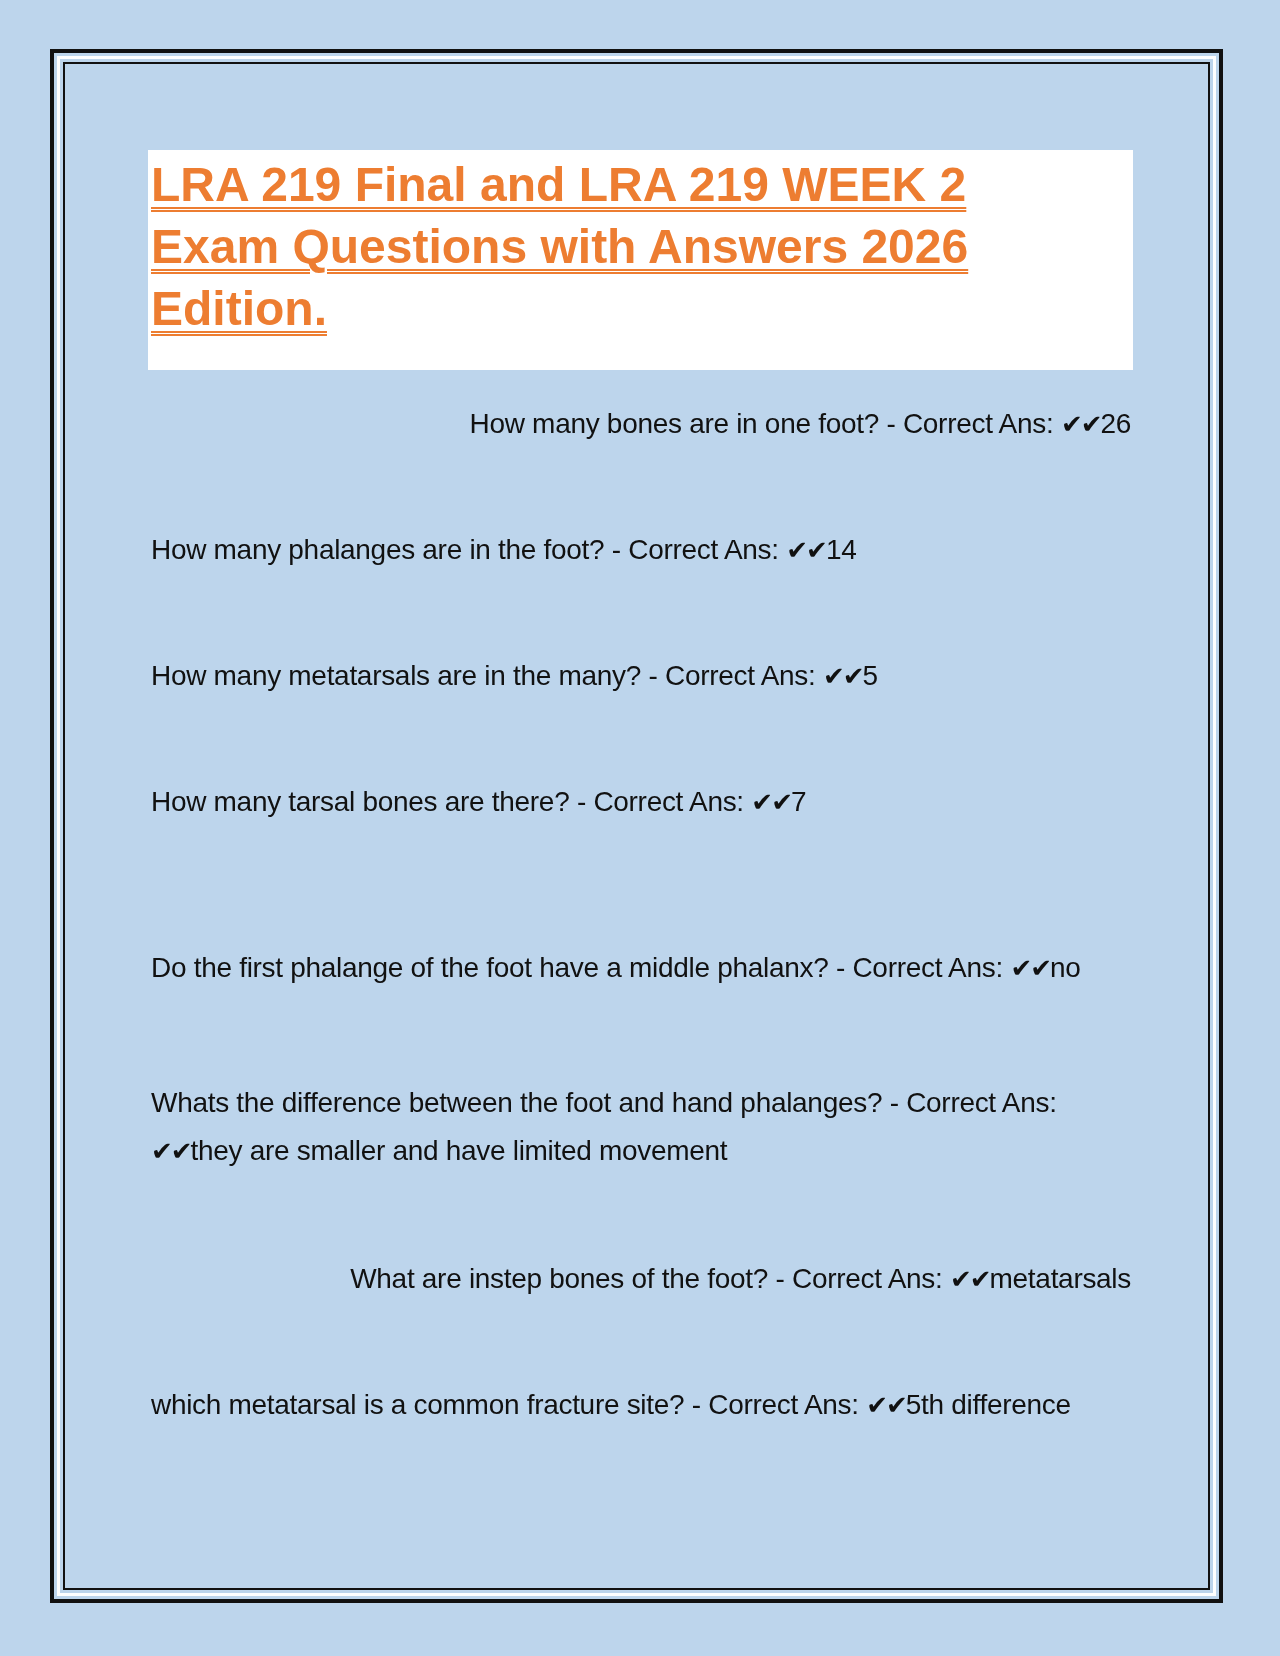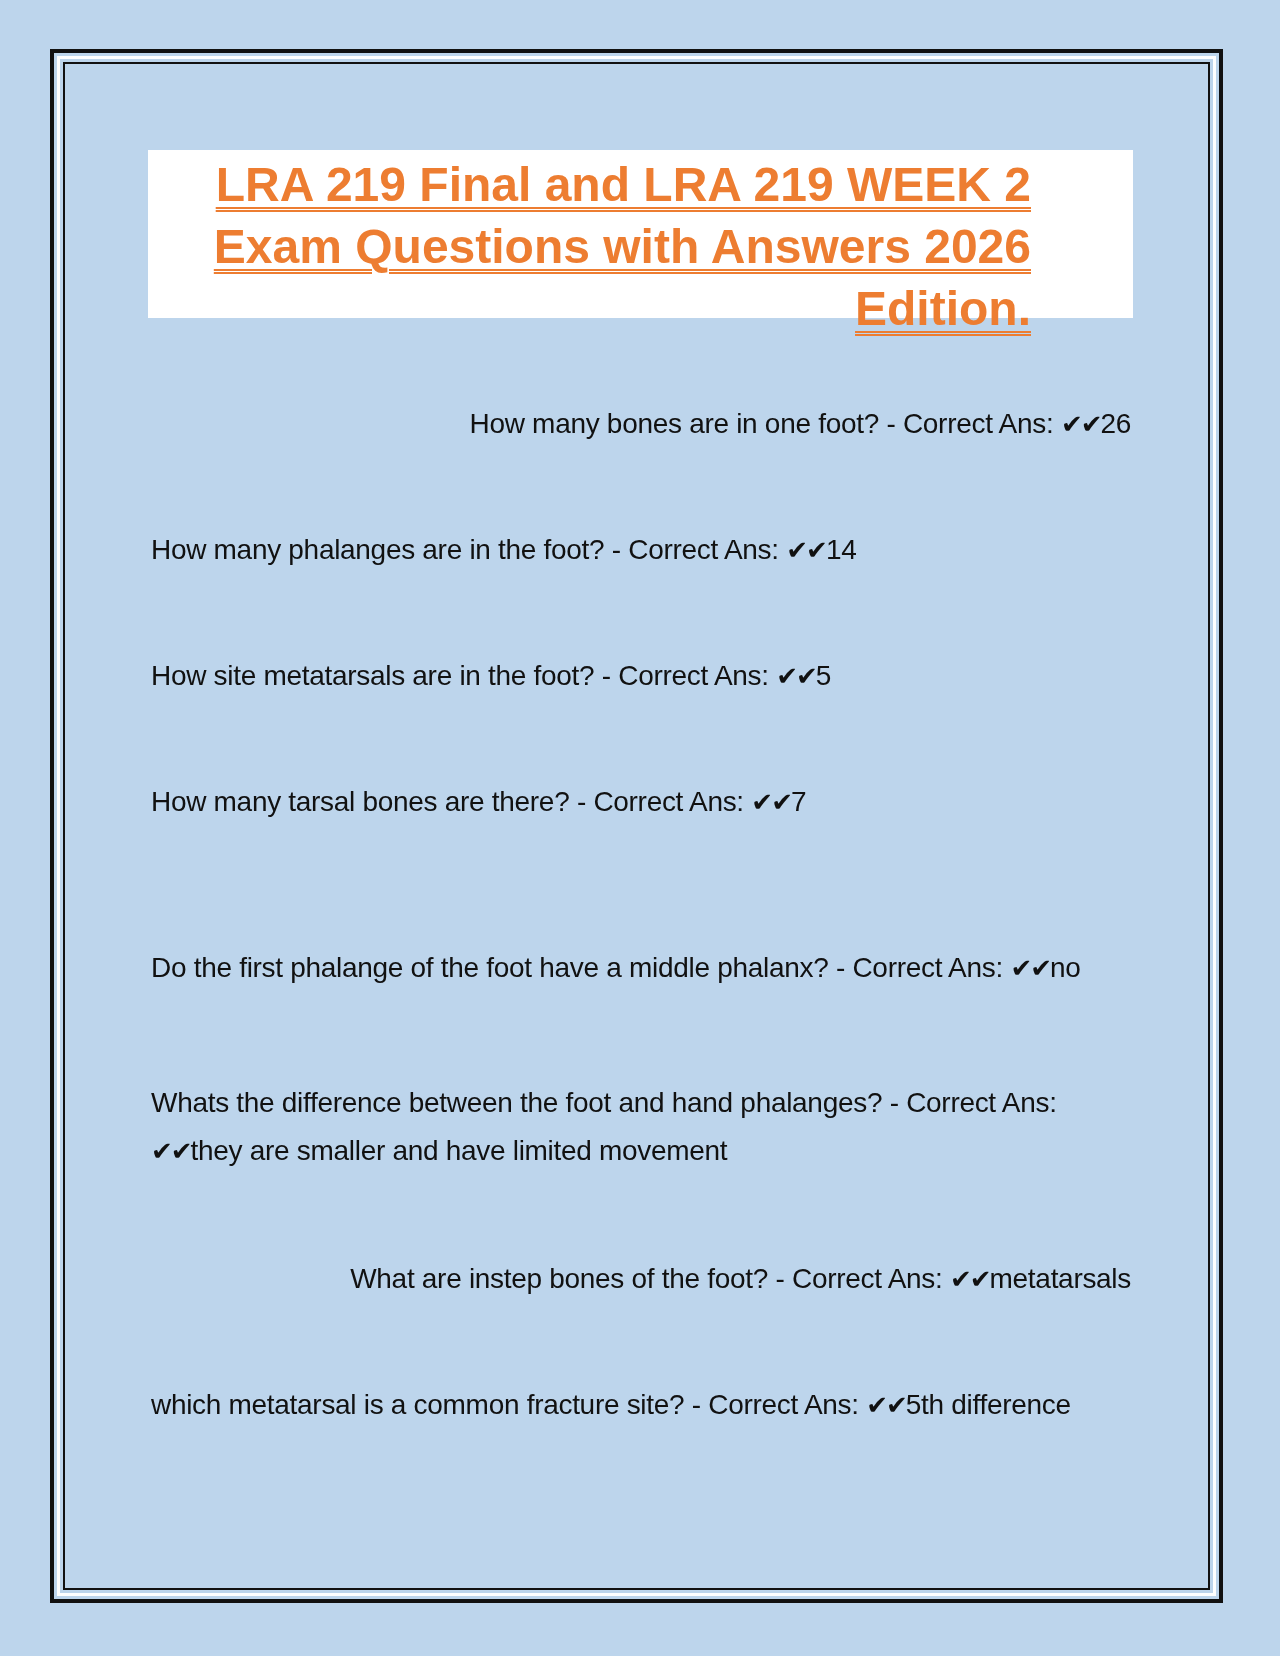"LRA 219 Final and LRA" .title-box { height: 168px -> 220px; text-align: right -> none }
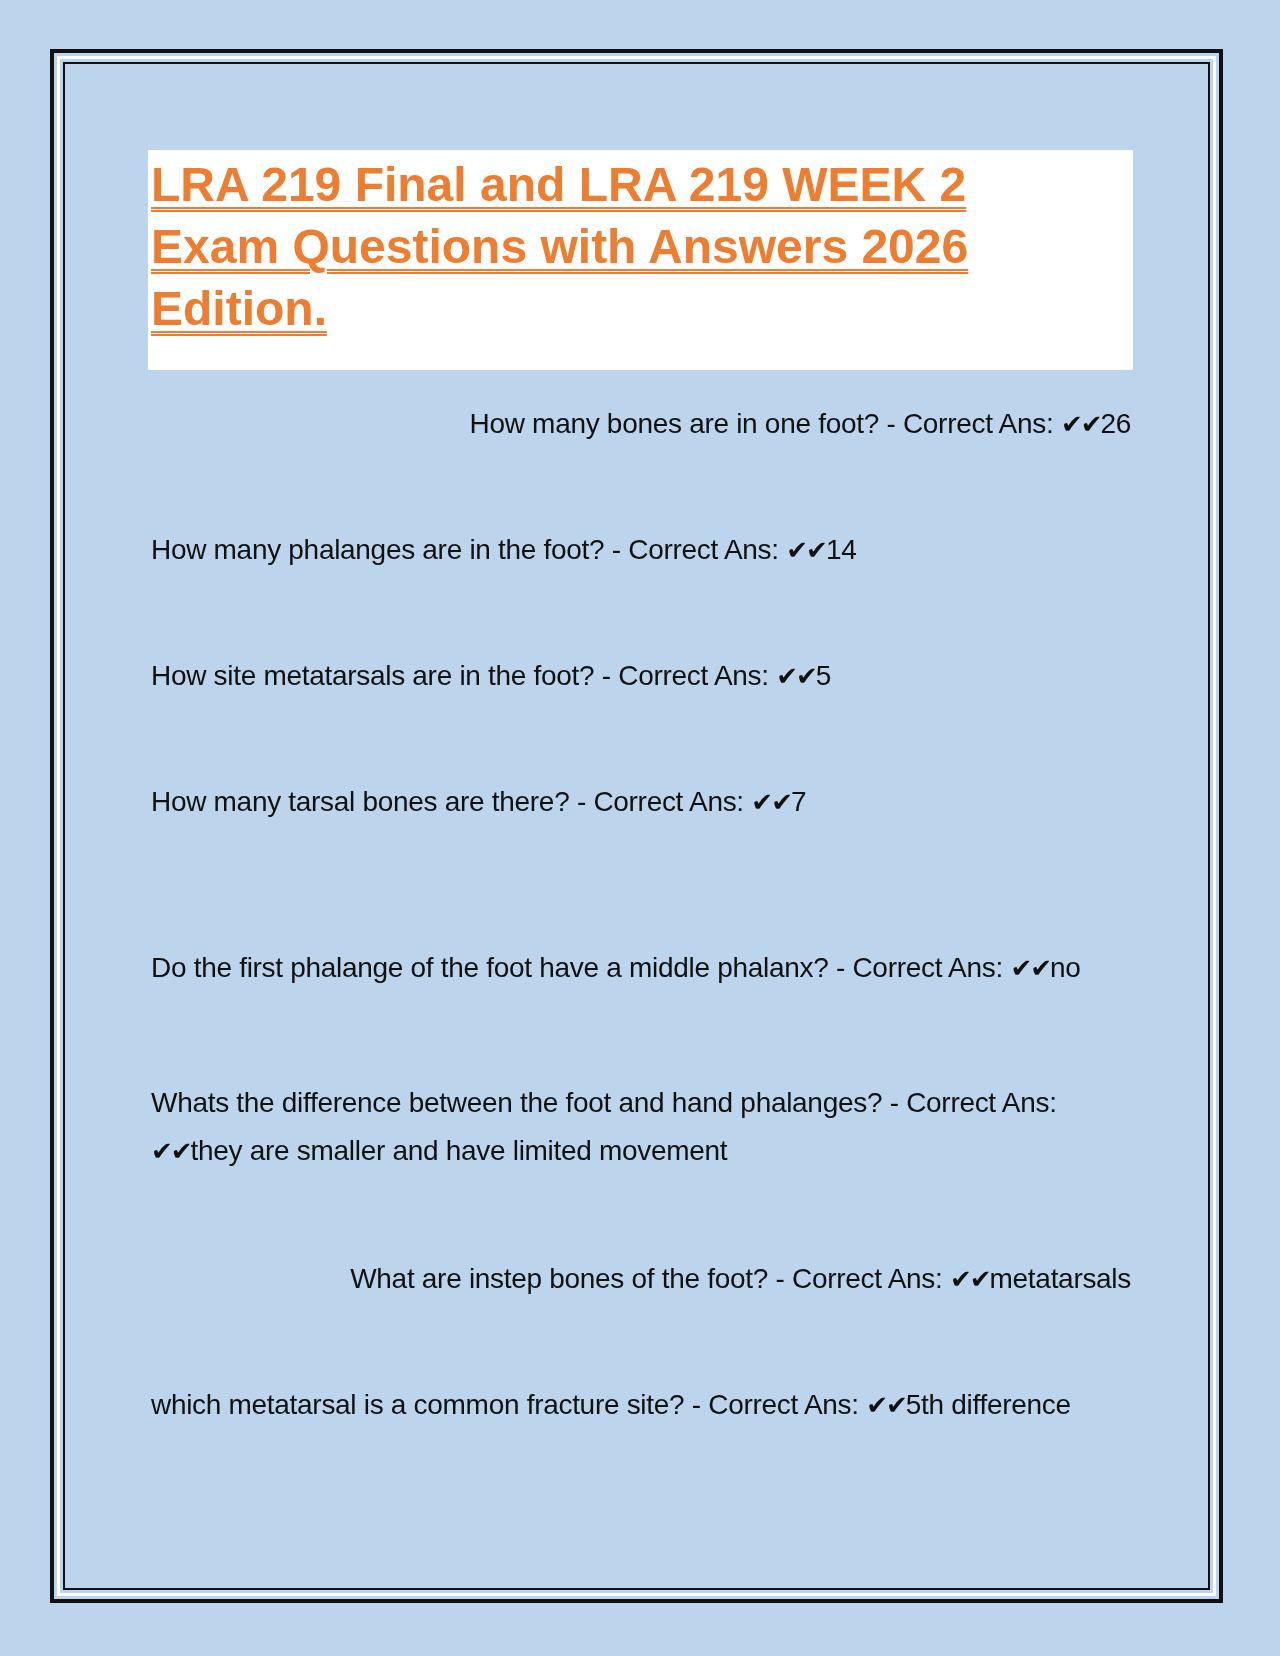"How site metatarsals are in" span { text: site metatarsals are in the foot -> many metatarsals are in the many }
